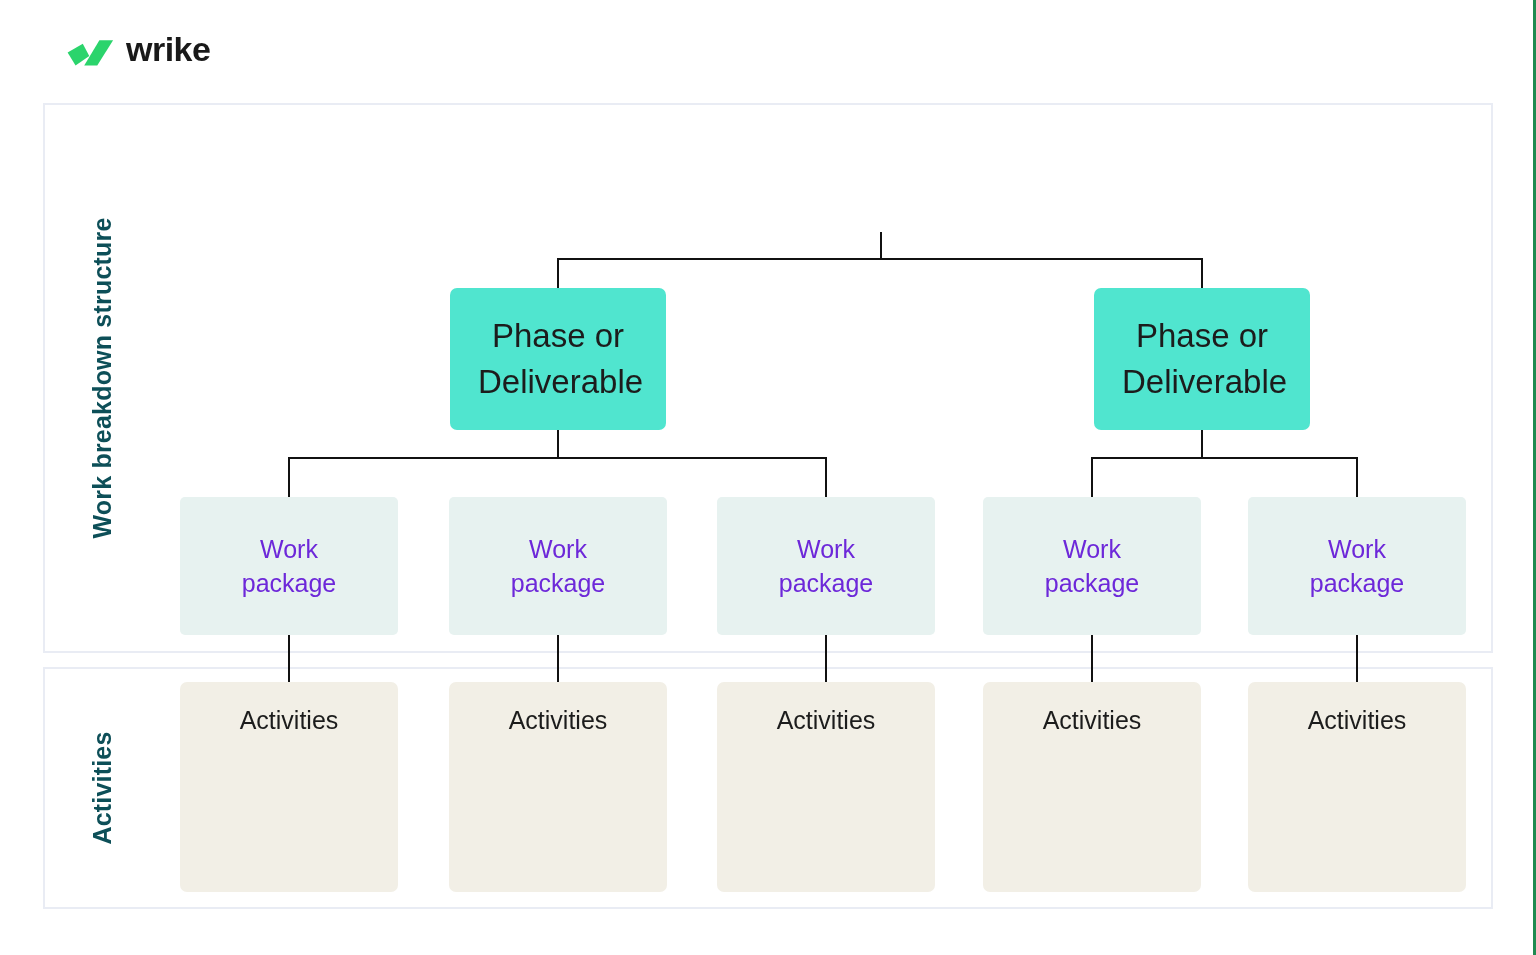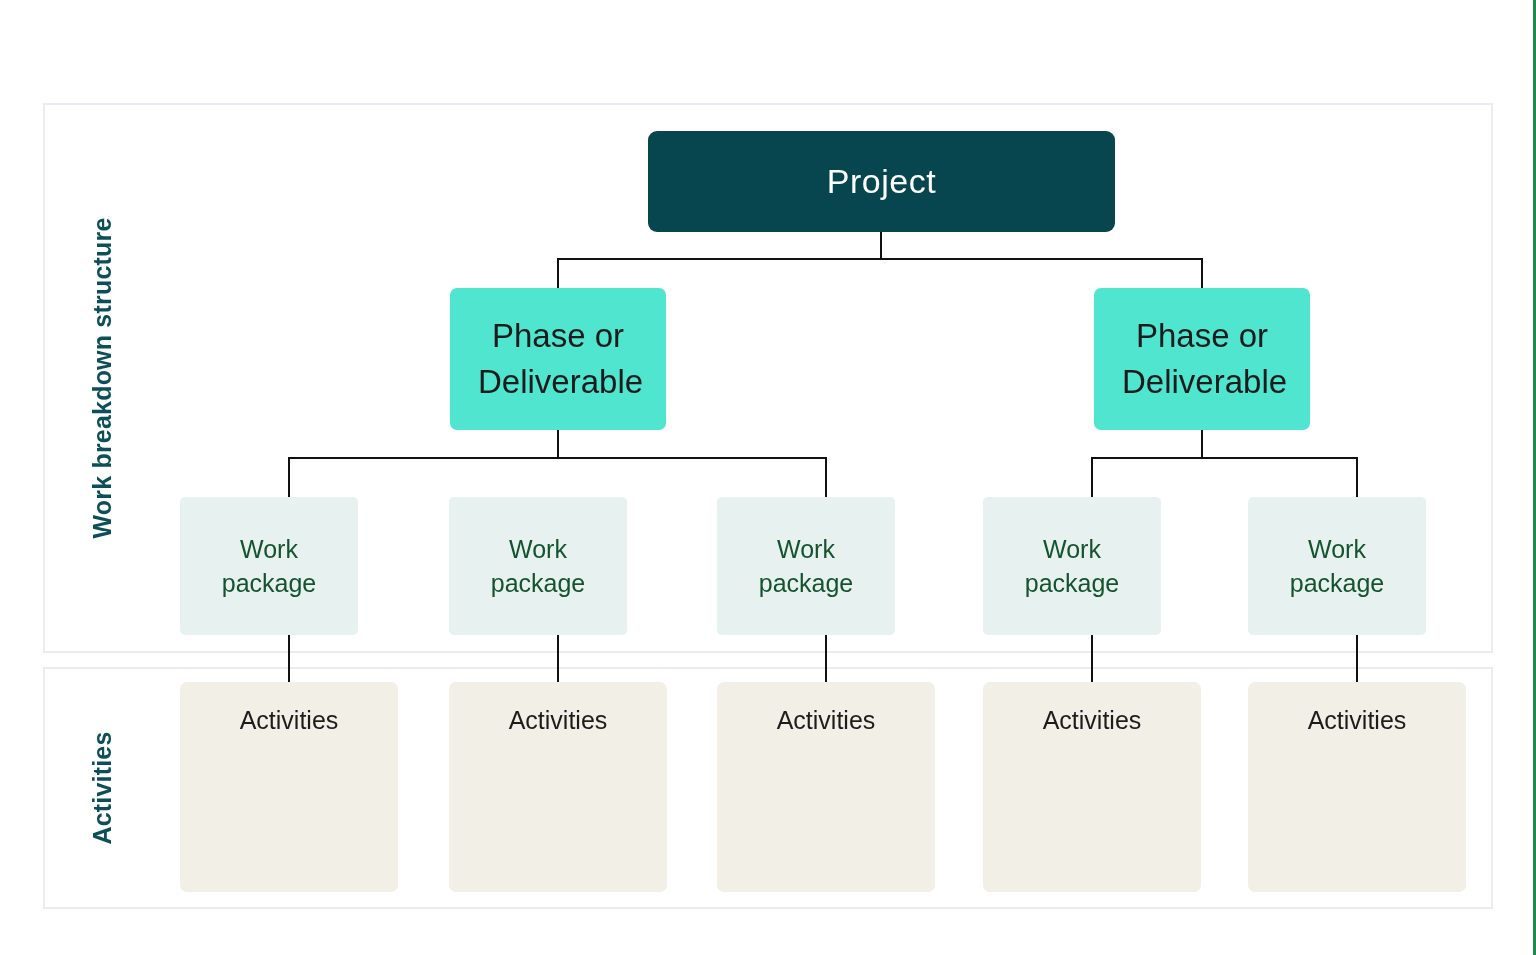"wrike" div.logo { html: none -> <div> <svg> <polygon></polygon> <polygon></polygon> </svg> <span>wrike</span> </div> }
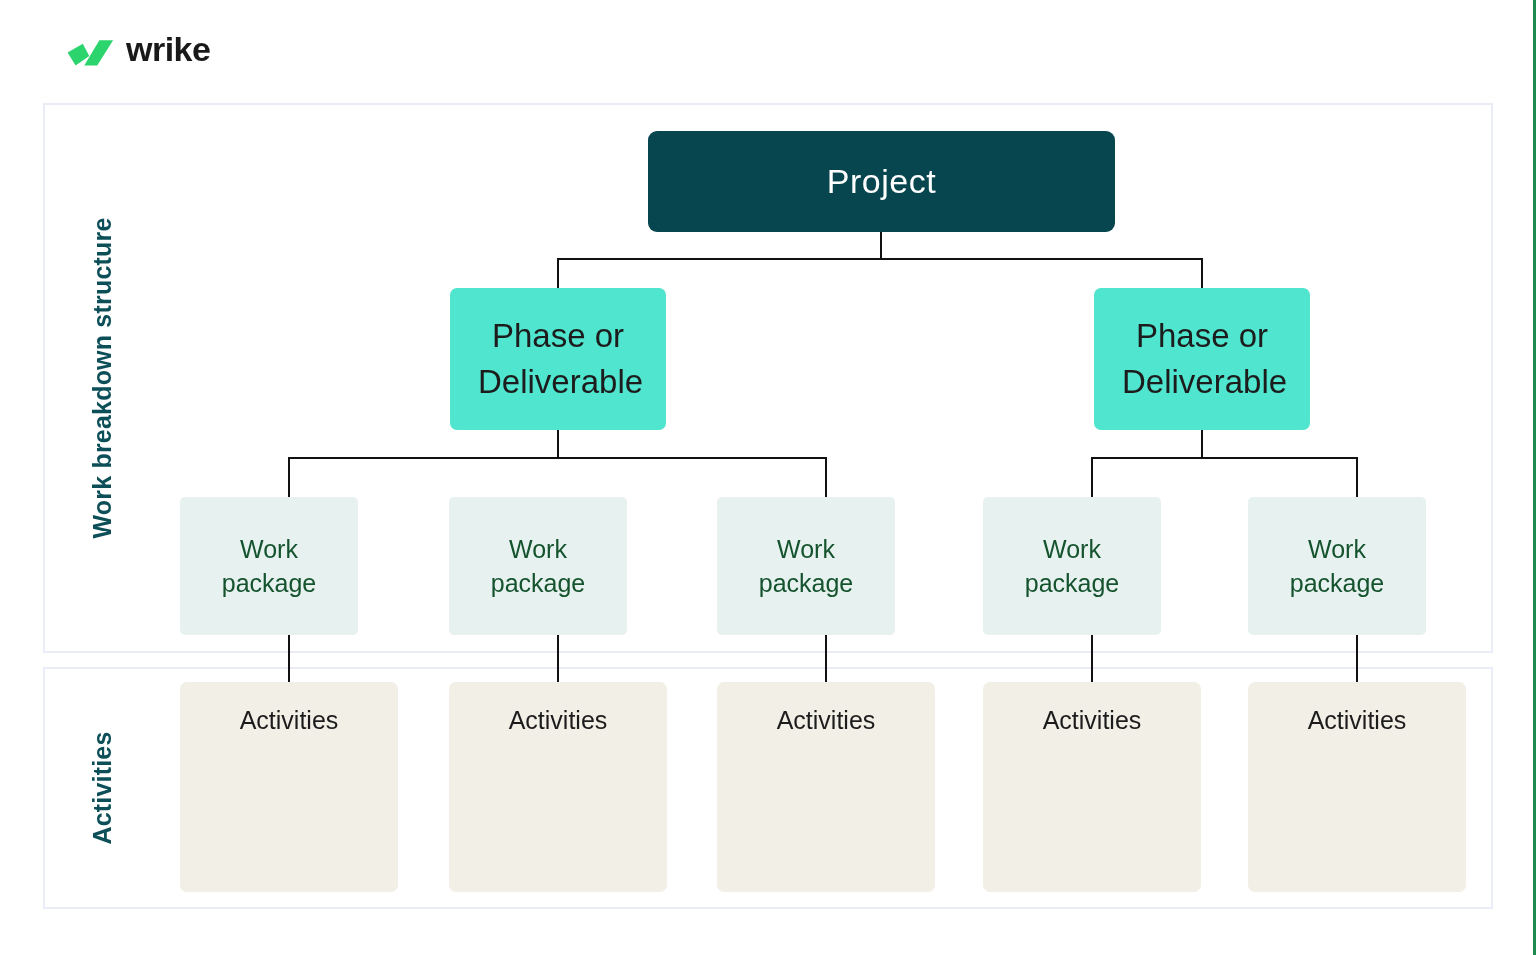"Project" div.box { html: <div> <span>Project</span> </div> -> none }
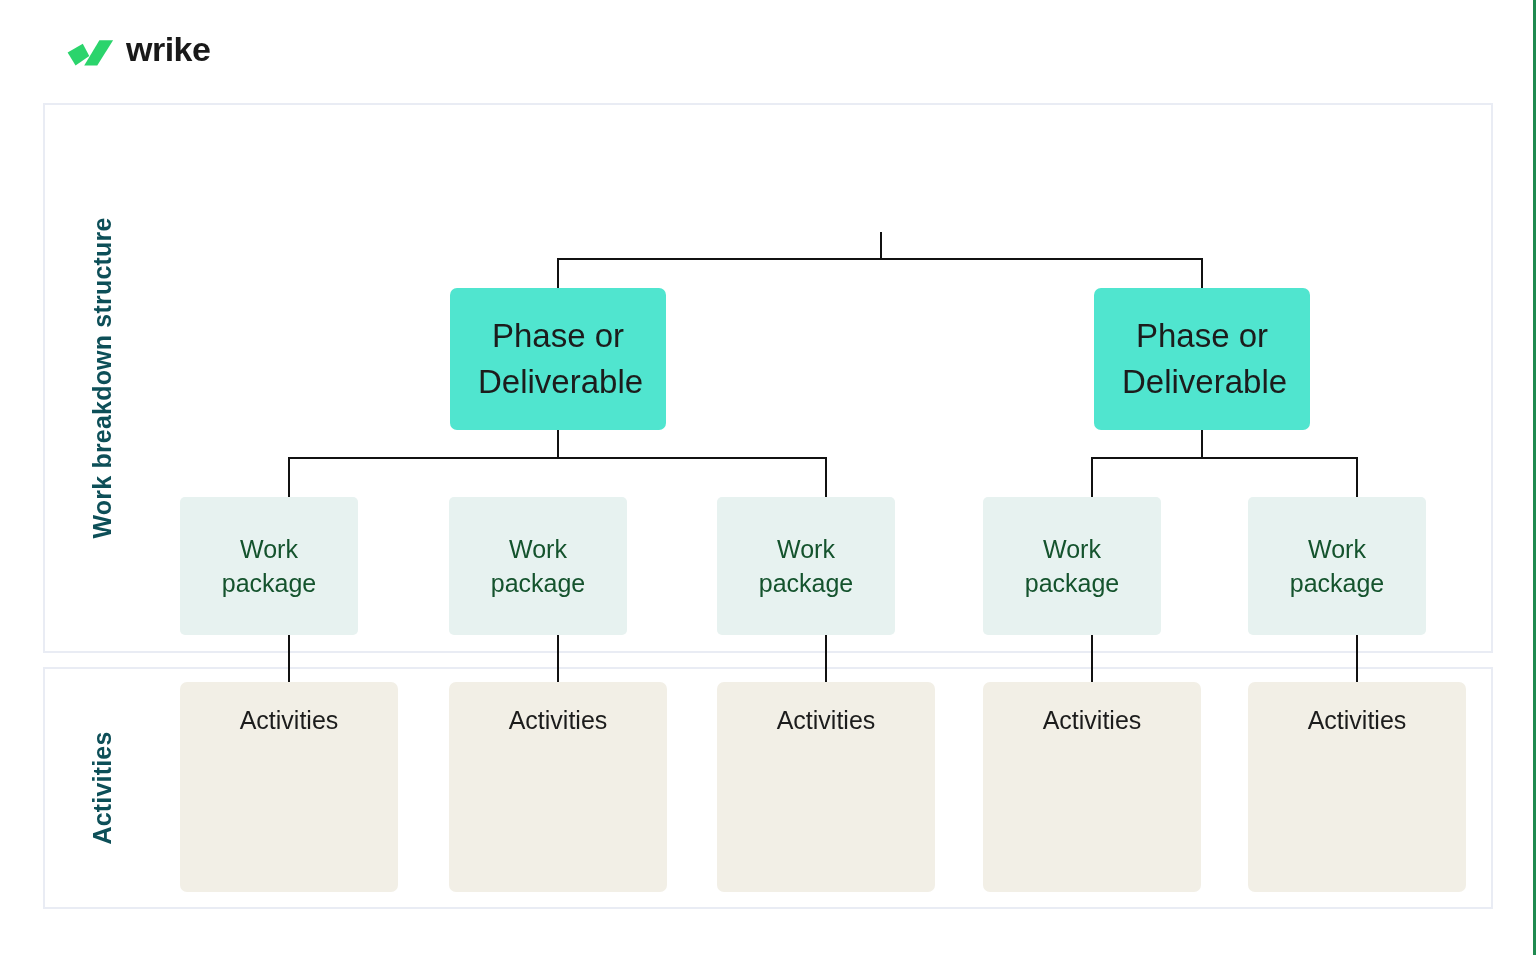"Work package" .box-wp { color: #14532d -> #6d28d9; width: 178px -> 218px }
